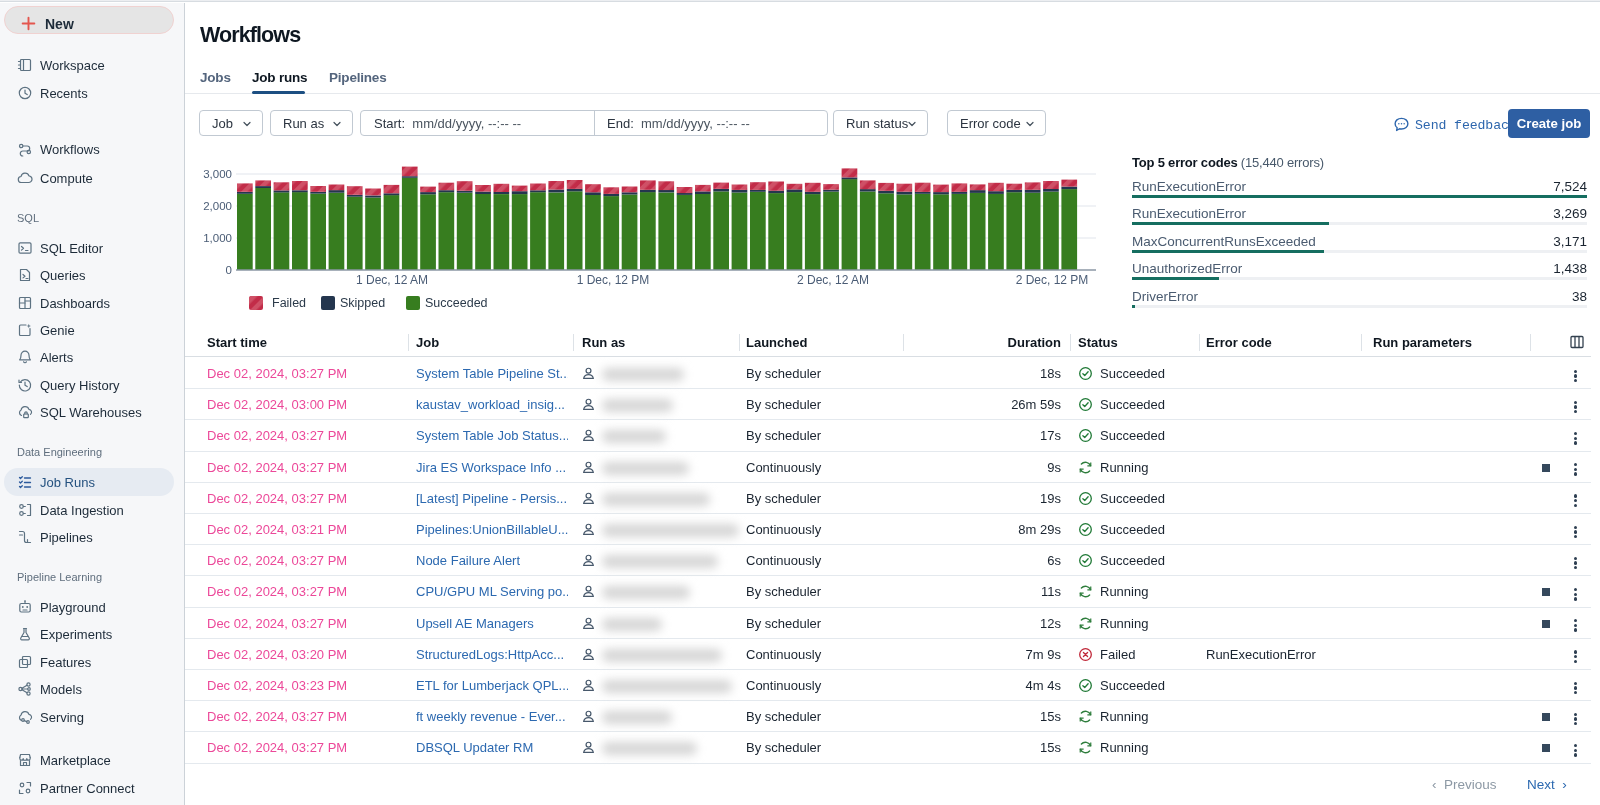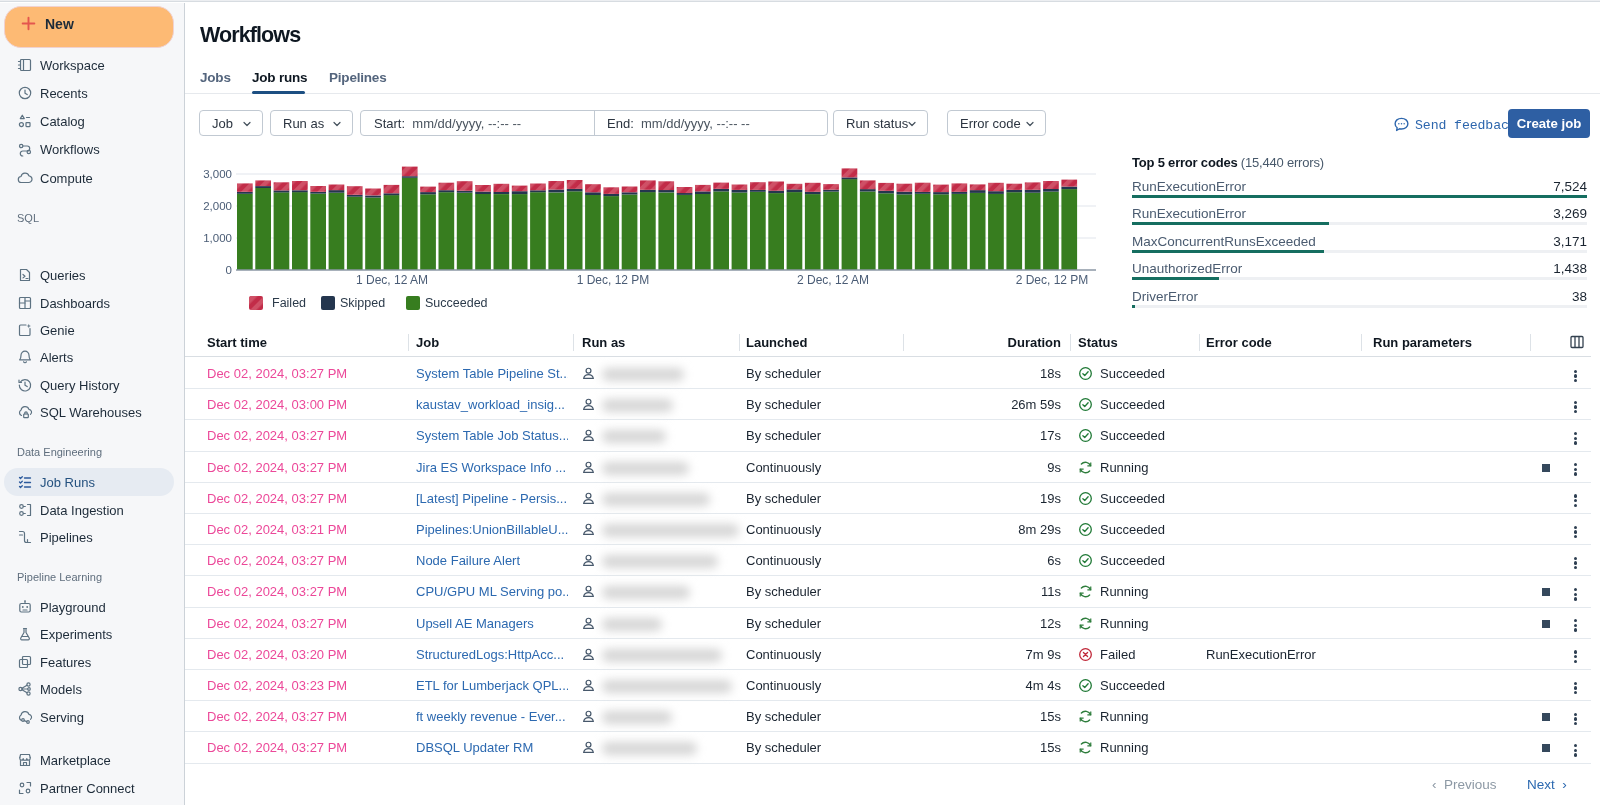"New" .newbtn { background: #fdba74 -> #e5e5e5; height: 42px -> 28px }
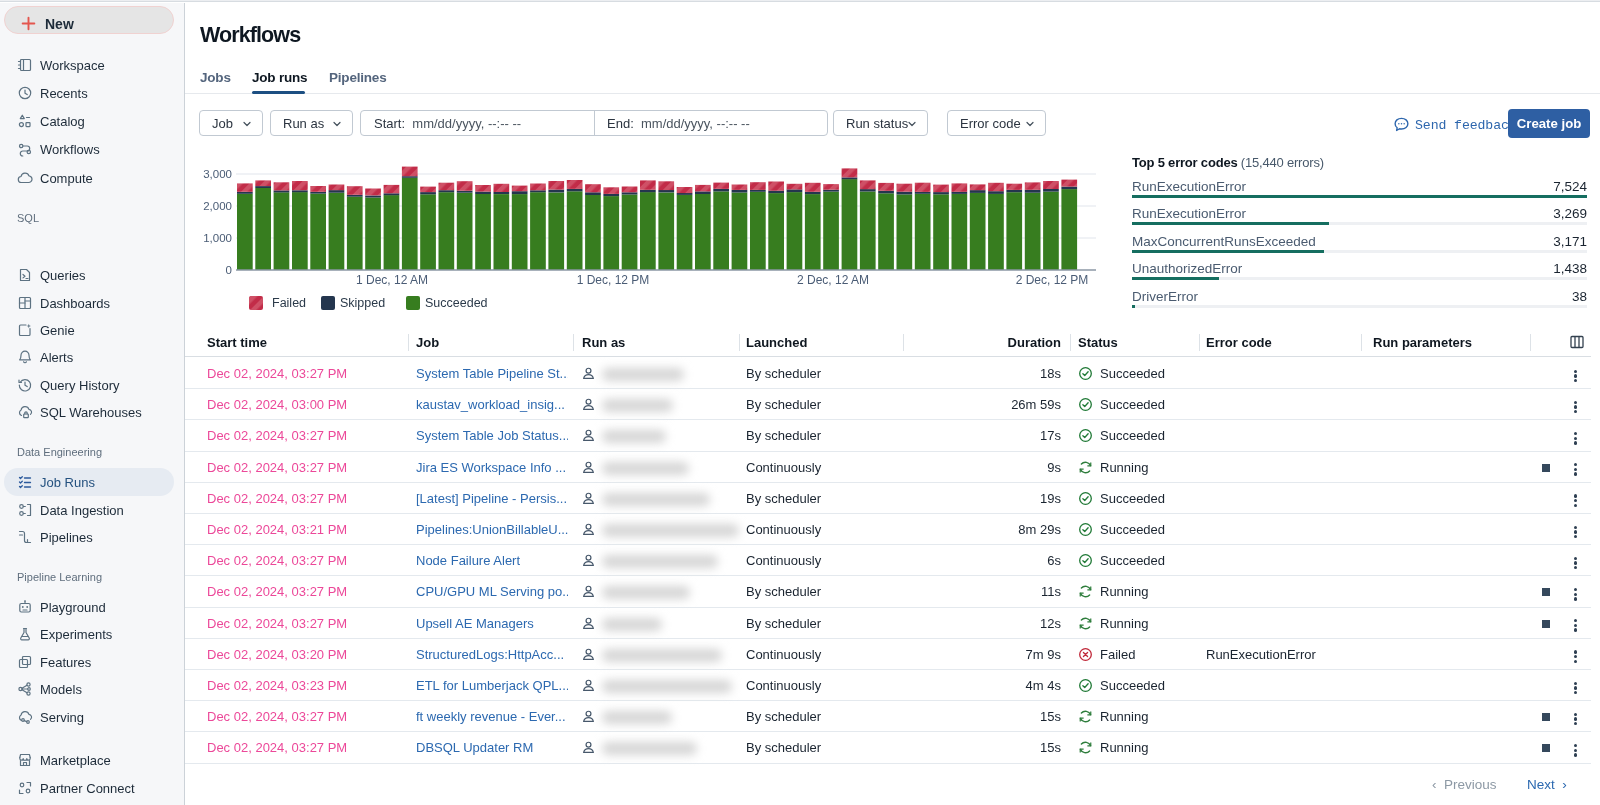"Catalog" div.nav-item { html: <div> <svg> <path></path> <circle></circle> <rect></rect> <path></path> </svg> <span>Catalog</span> </div> -> none }
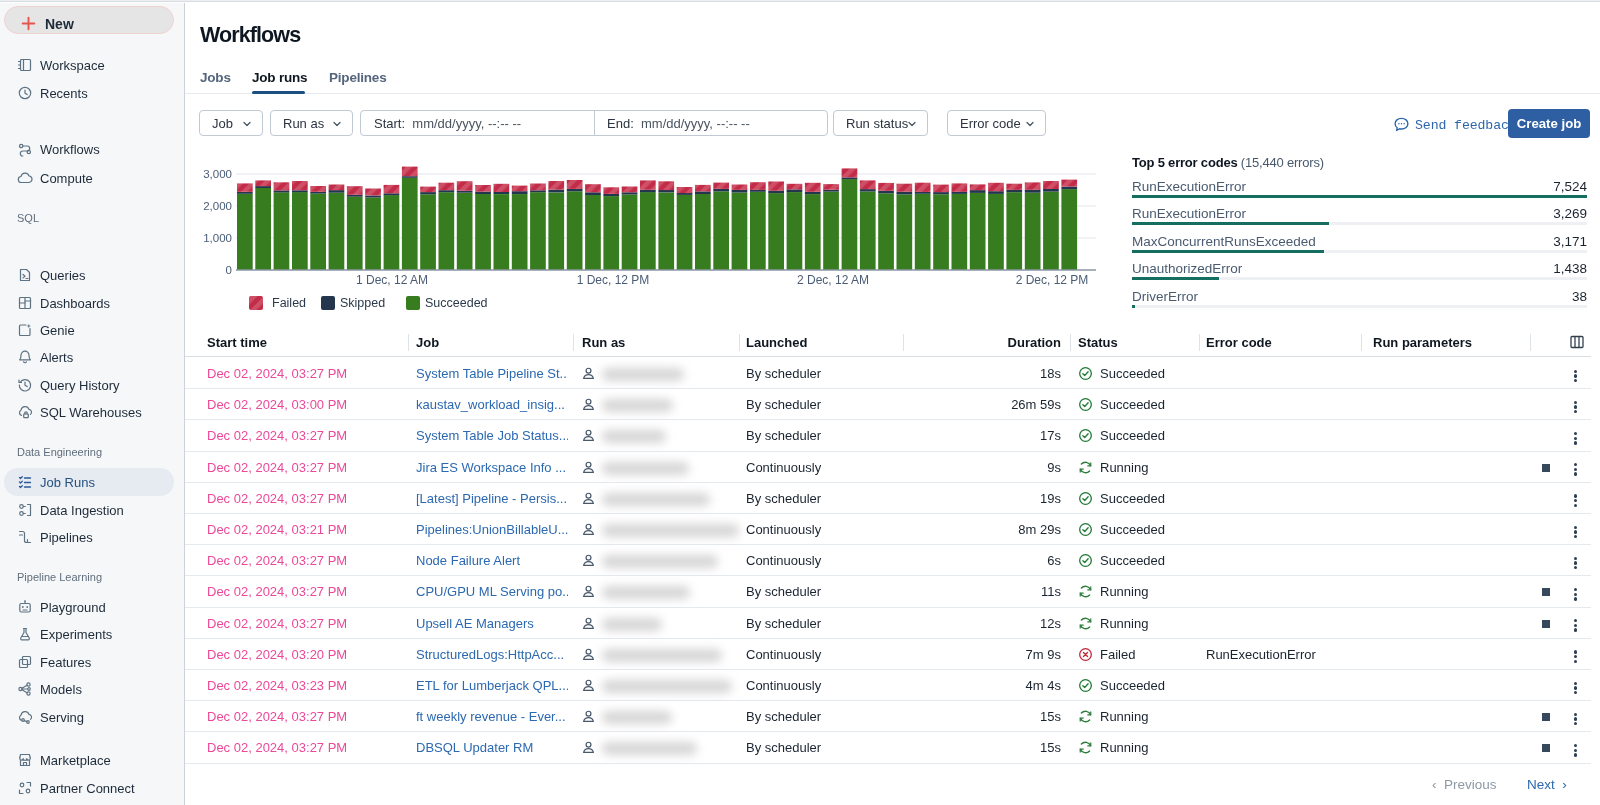"SQL Editor" div.nav-item { html: none -> <div> <svg> <rect></rect> <path></path> <line></line> </svg> <span>SQL Editor</span> </div> }
